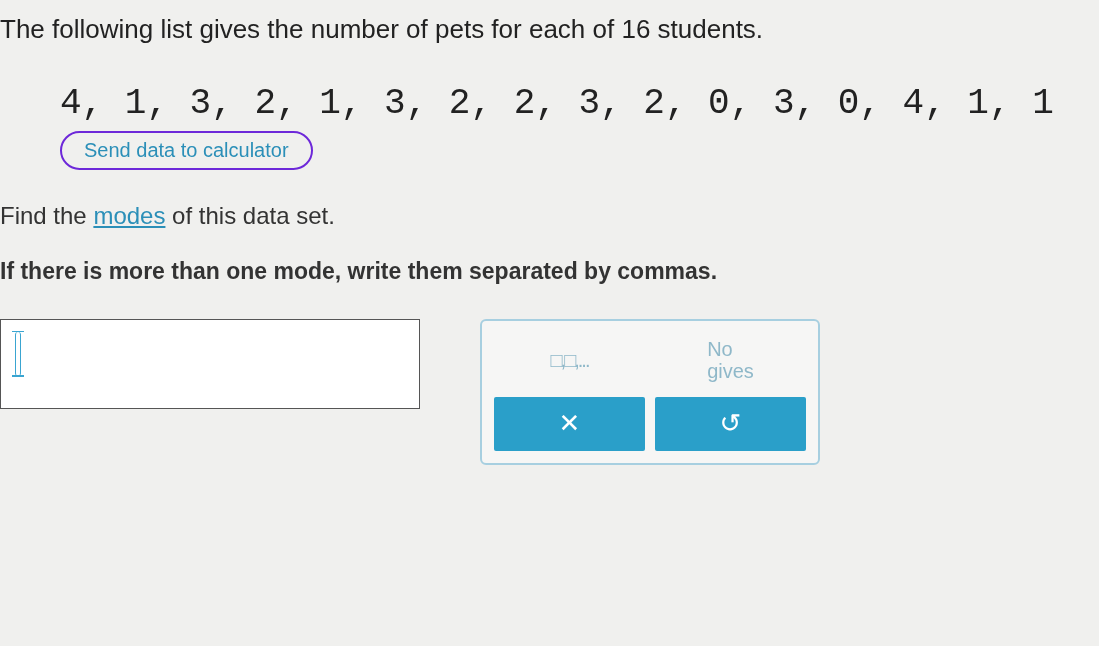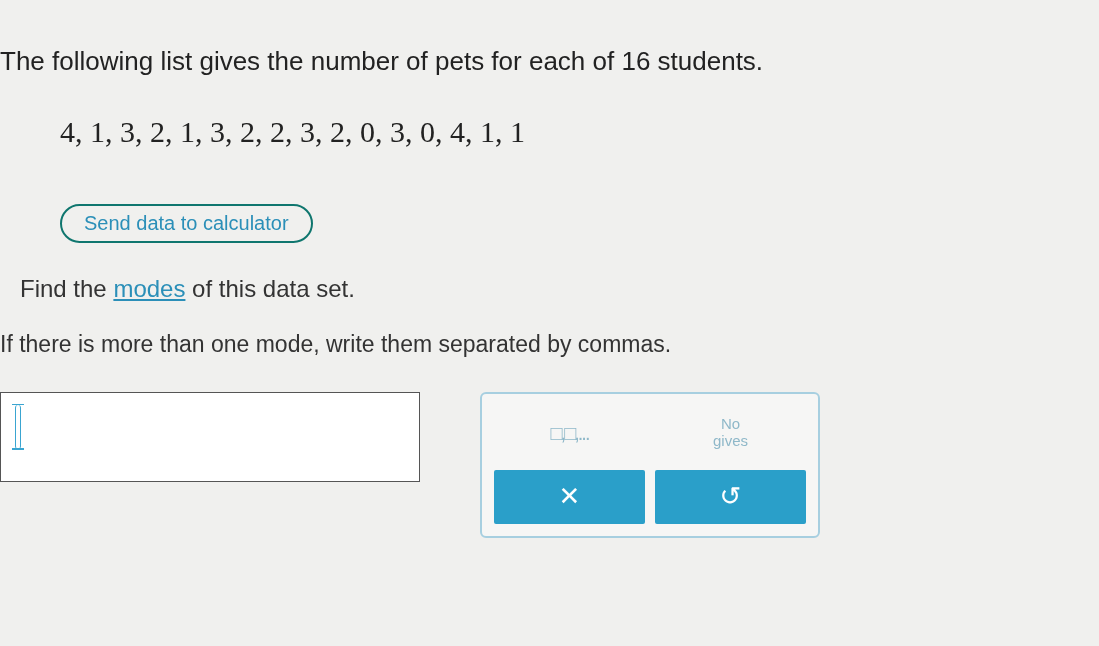"The following list gives the" .problem-intro { margin-top: 32px -> none }
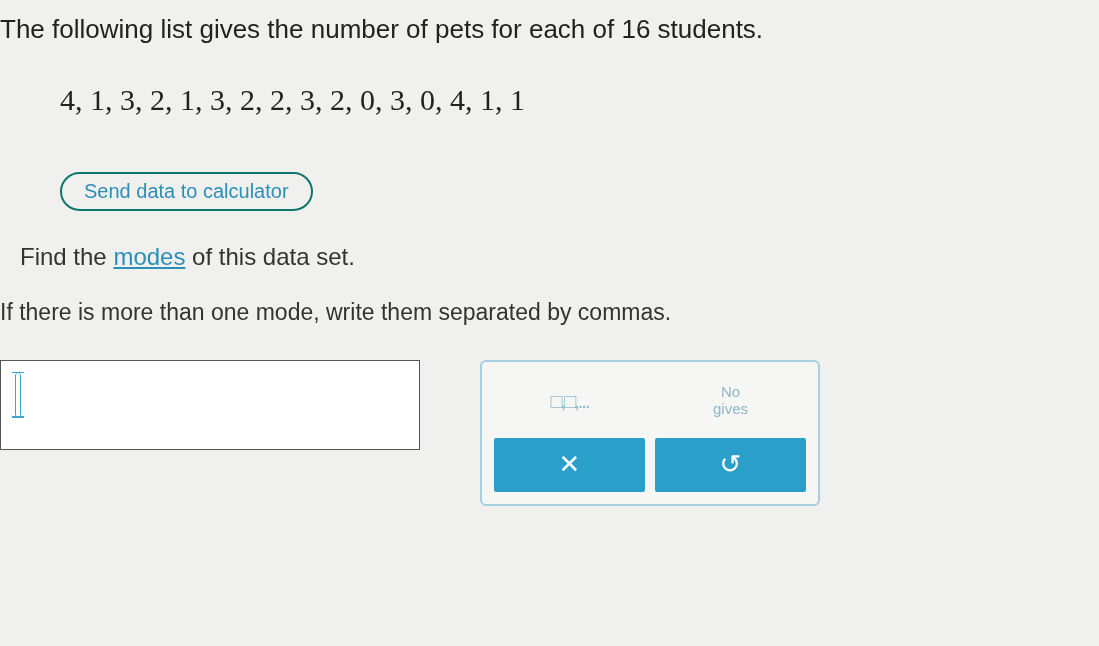"4, 1, 3, 2, 1," .data-list { font-family: Liberation Serif, serif -> Liberation Mono, monospace; font-size: 30px -> 36px; margin-bottom: 14px -> none }
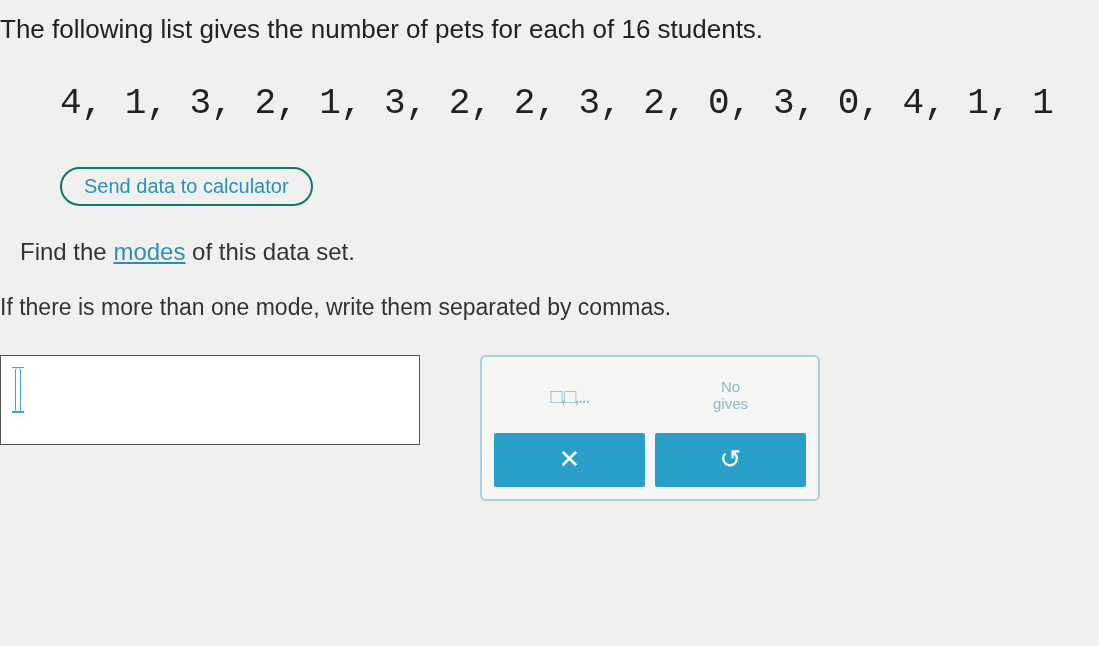"Send data to calculator" .send-btn { border: 2px solid #0f766e -> 2px solid #6d28d9; margin-top: 36px -> none }
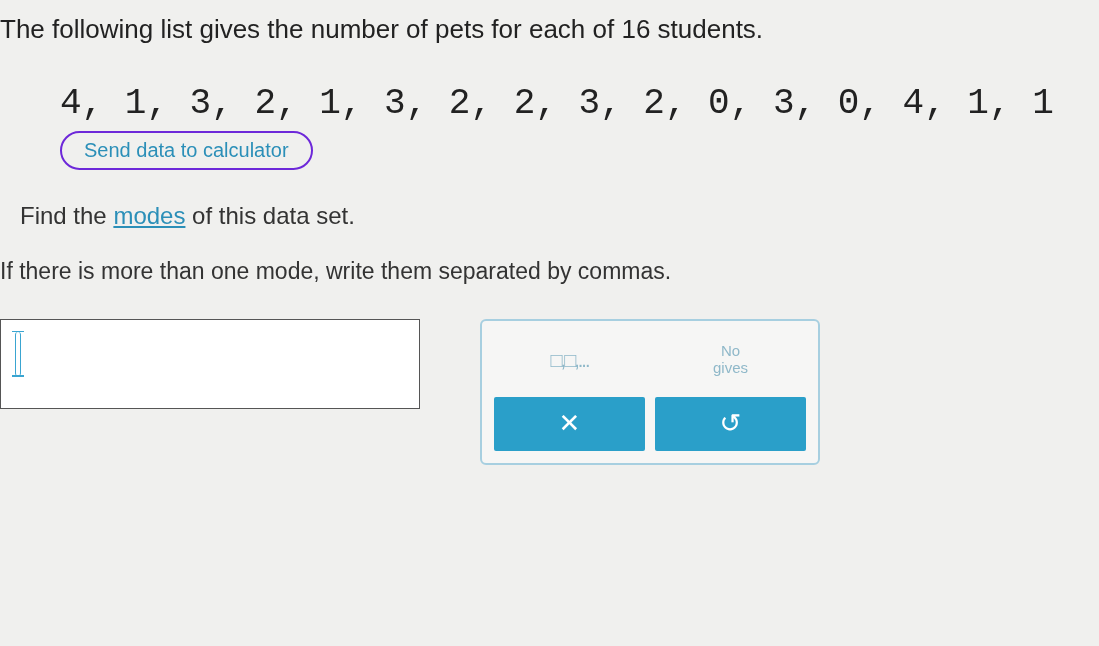"Find the modes of this" .find-modes { padding-left: 20px -> none }
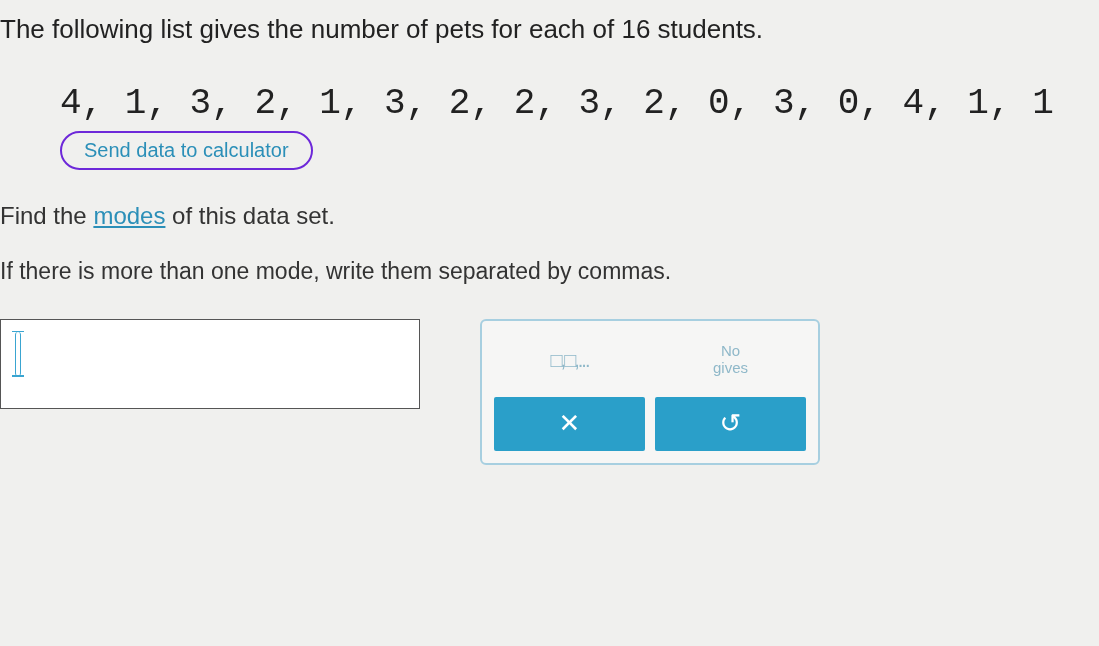"If there is more than" .hint-text { font-weight: none -> bold }
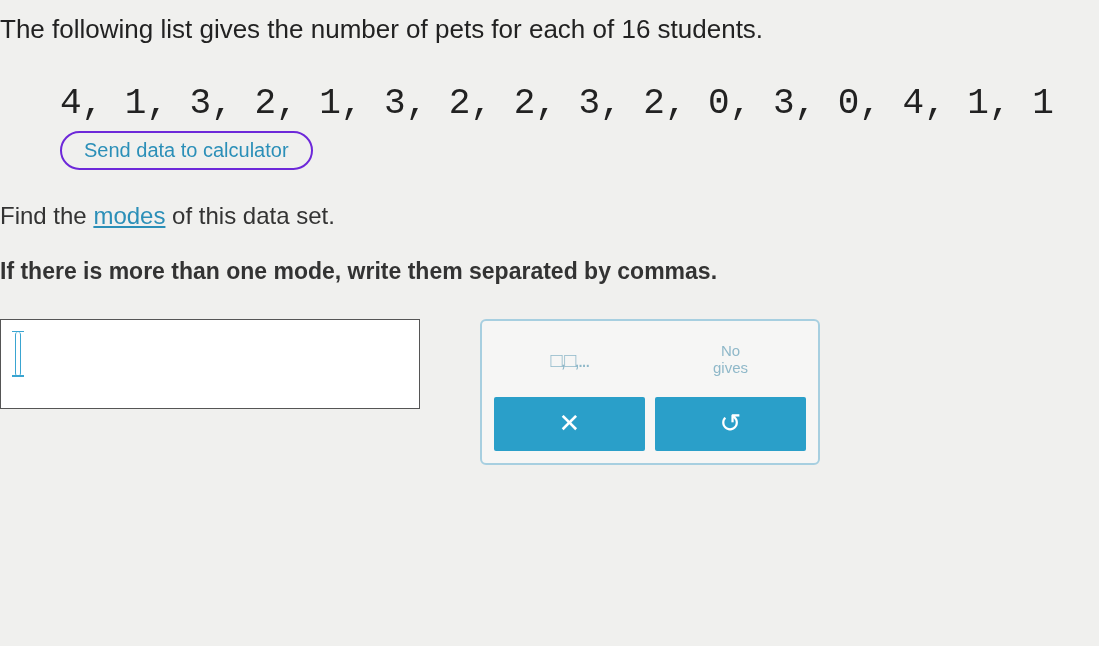"No" .no-mode { font-size: 15px -> 20px; text-align: center -> left }
